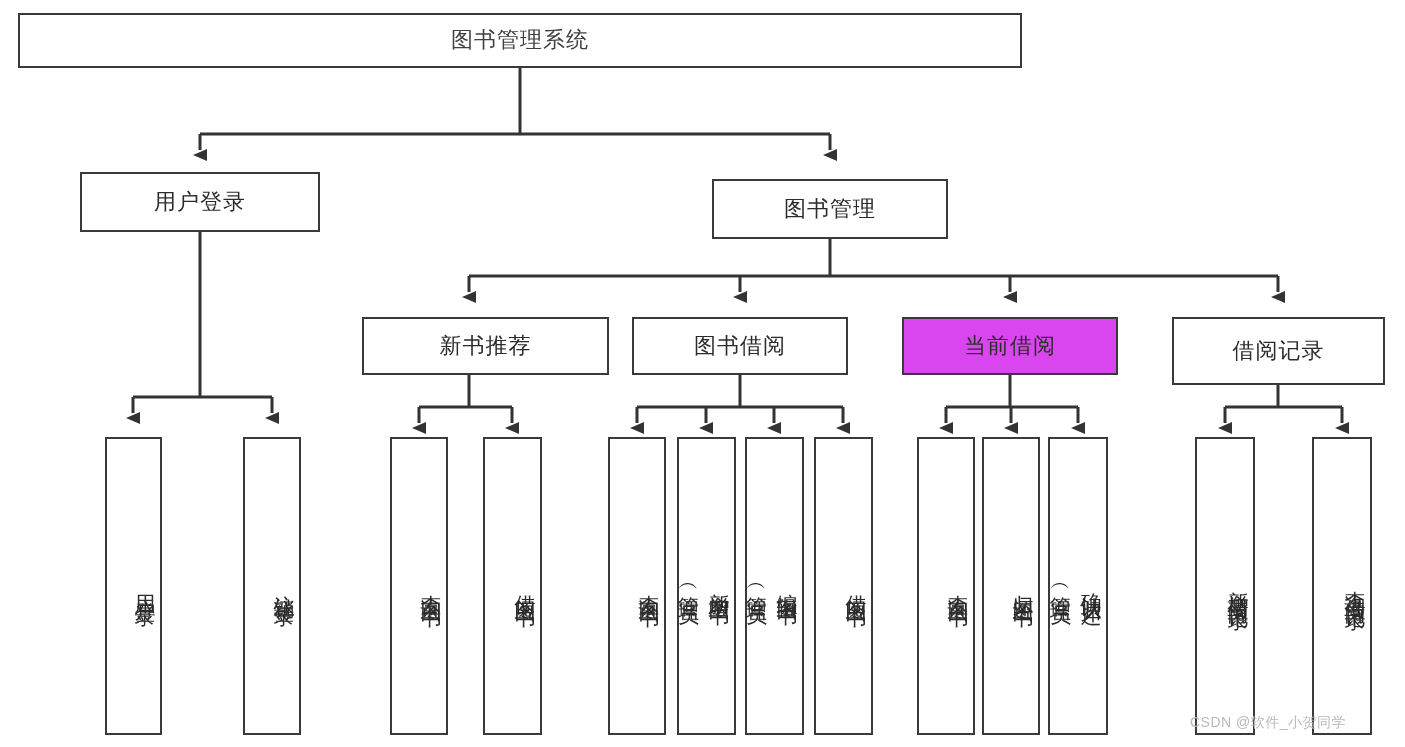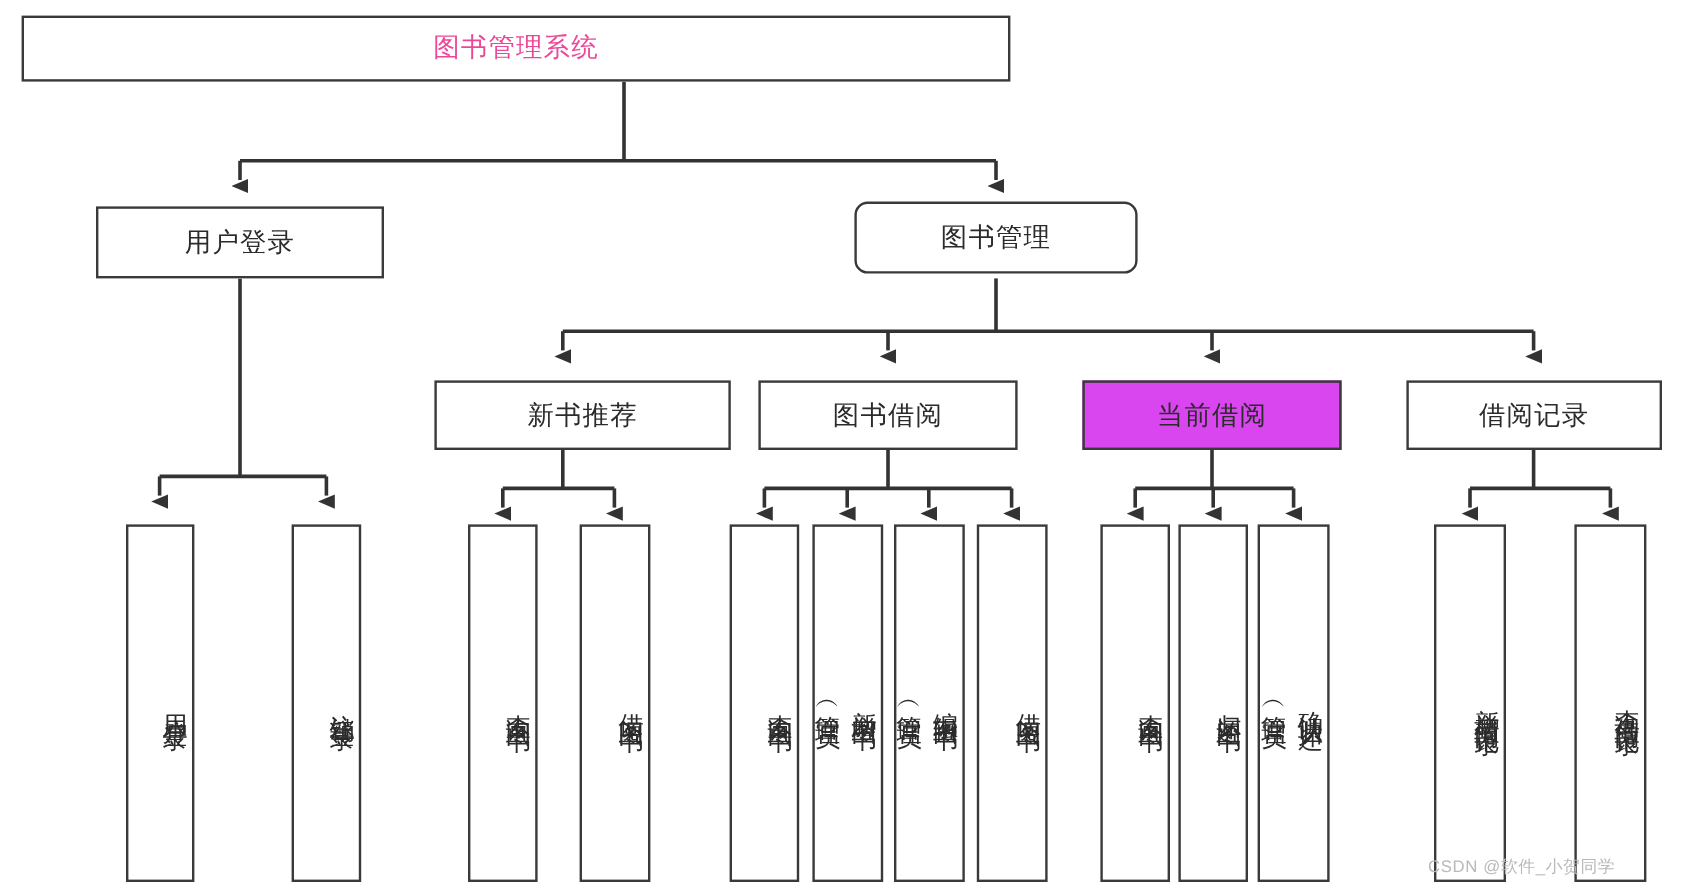"图书管理系统" div.node { color: #ec4899 -> #404040; width: 824px -> 1004px }
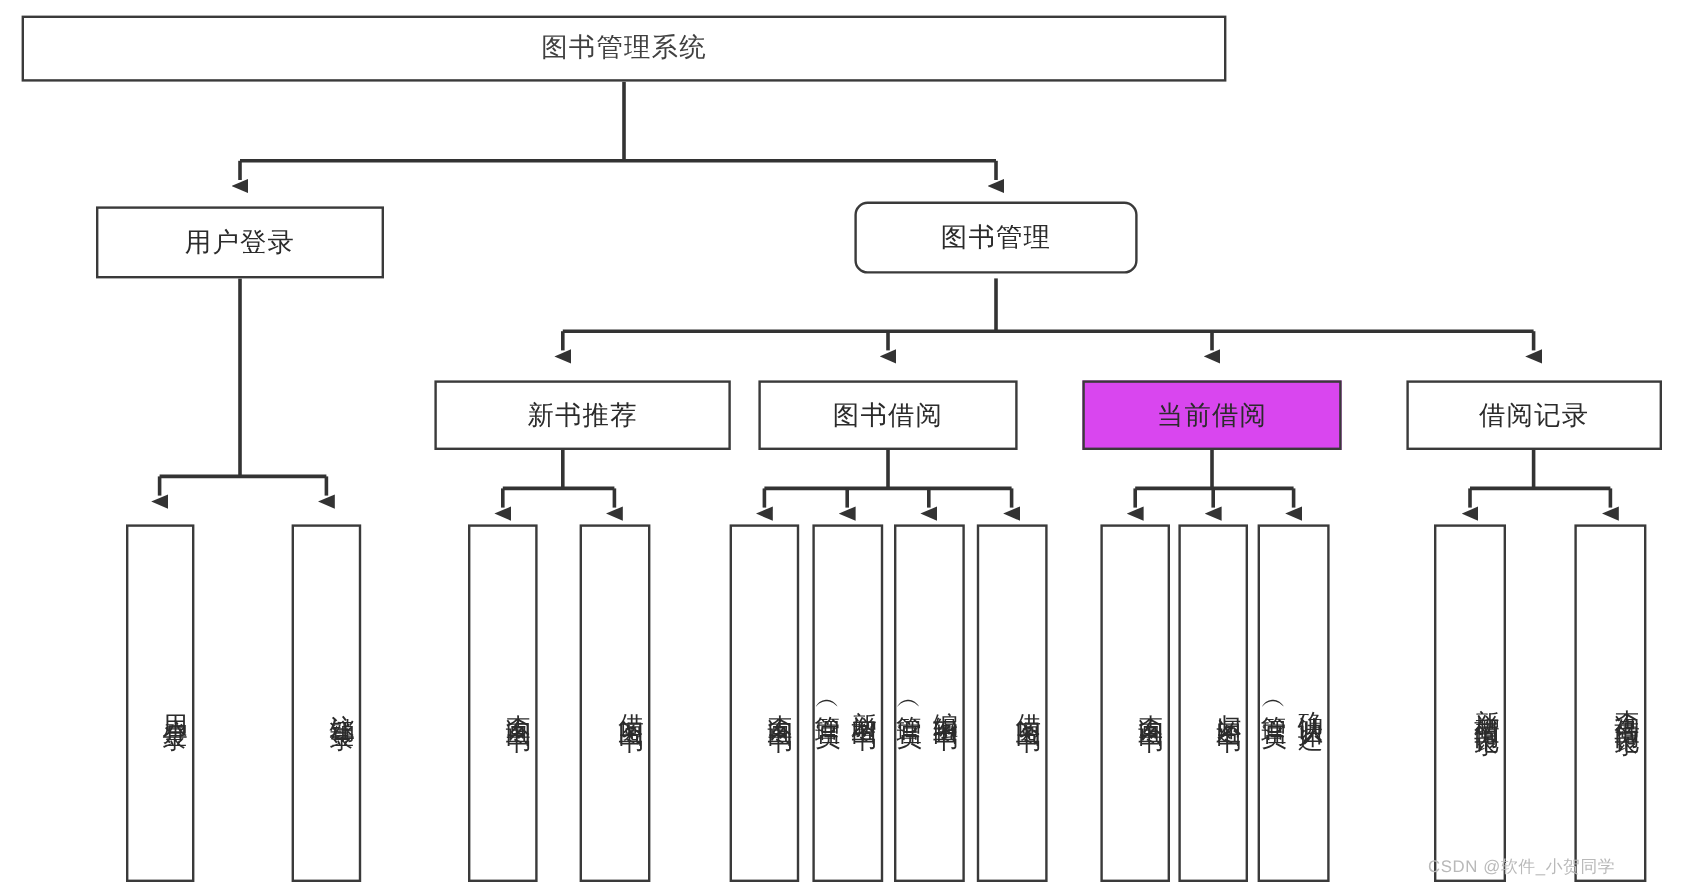"图书管理" div.node { border-radius: 11px -> none; top: 168px -> 179px }
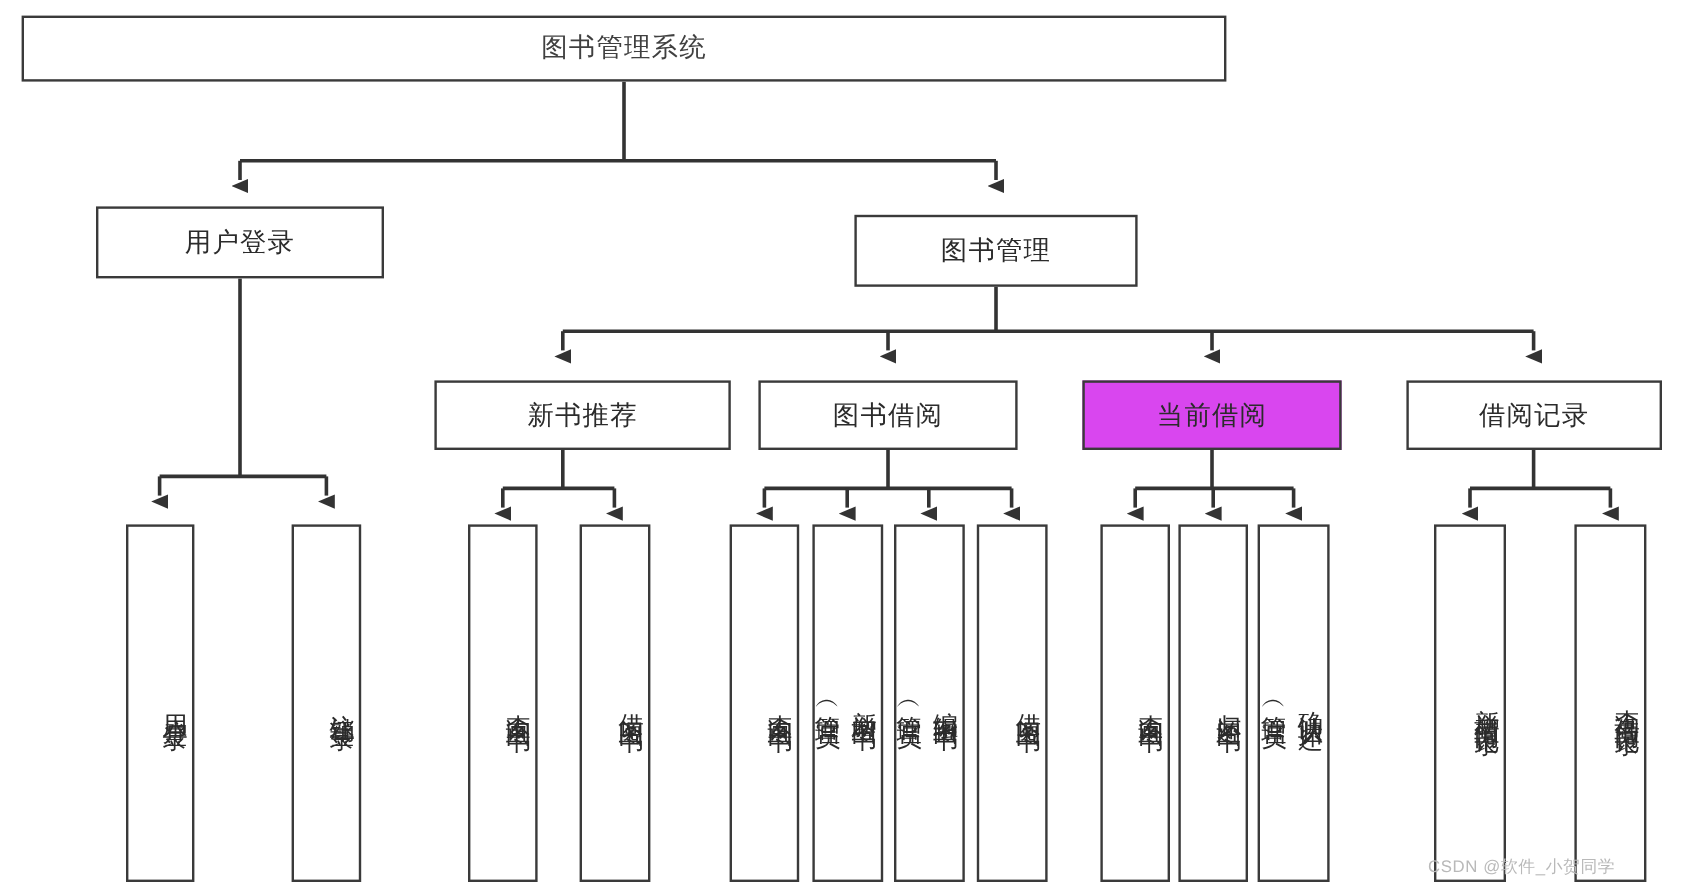"借阅记录" div.node { height: 58px -> 68px }
